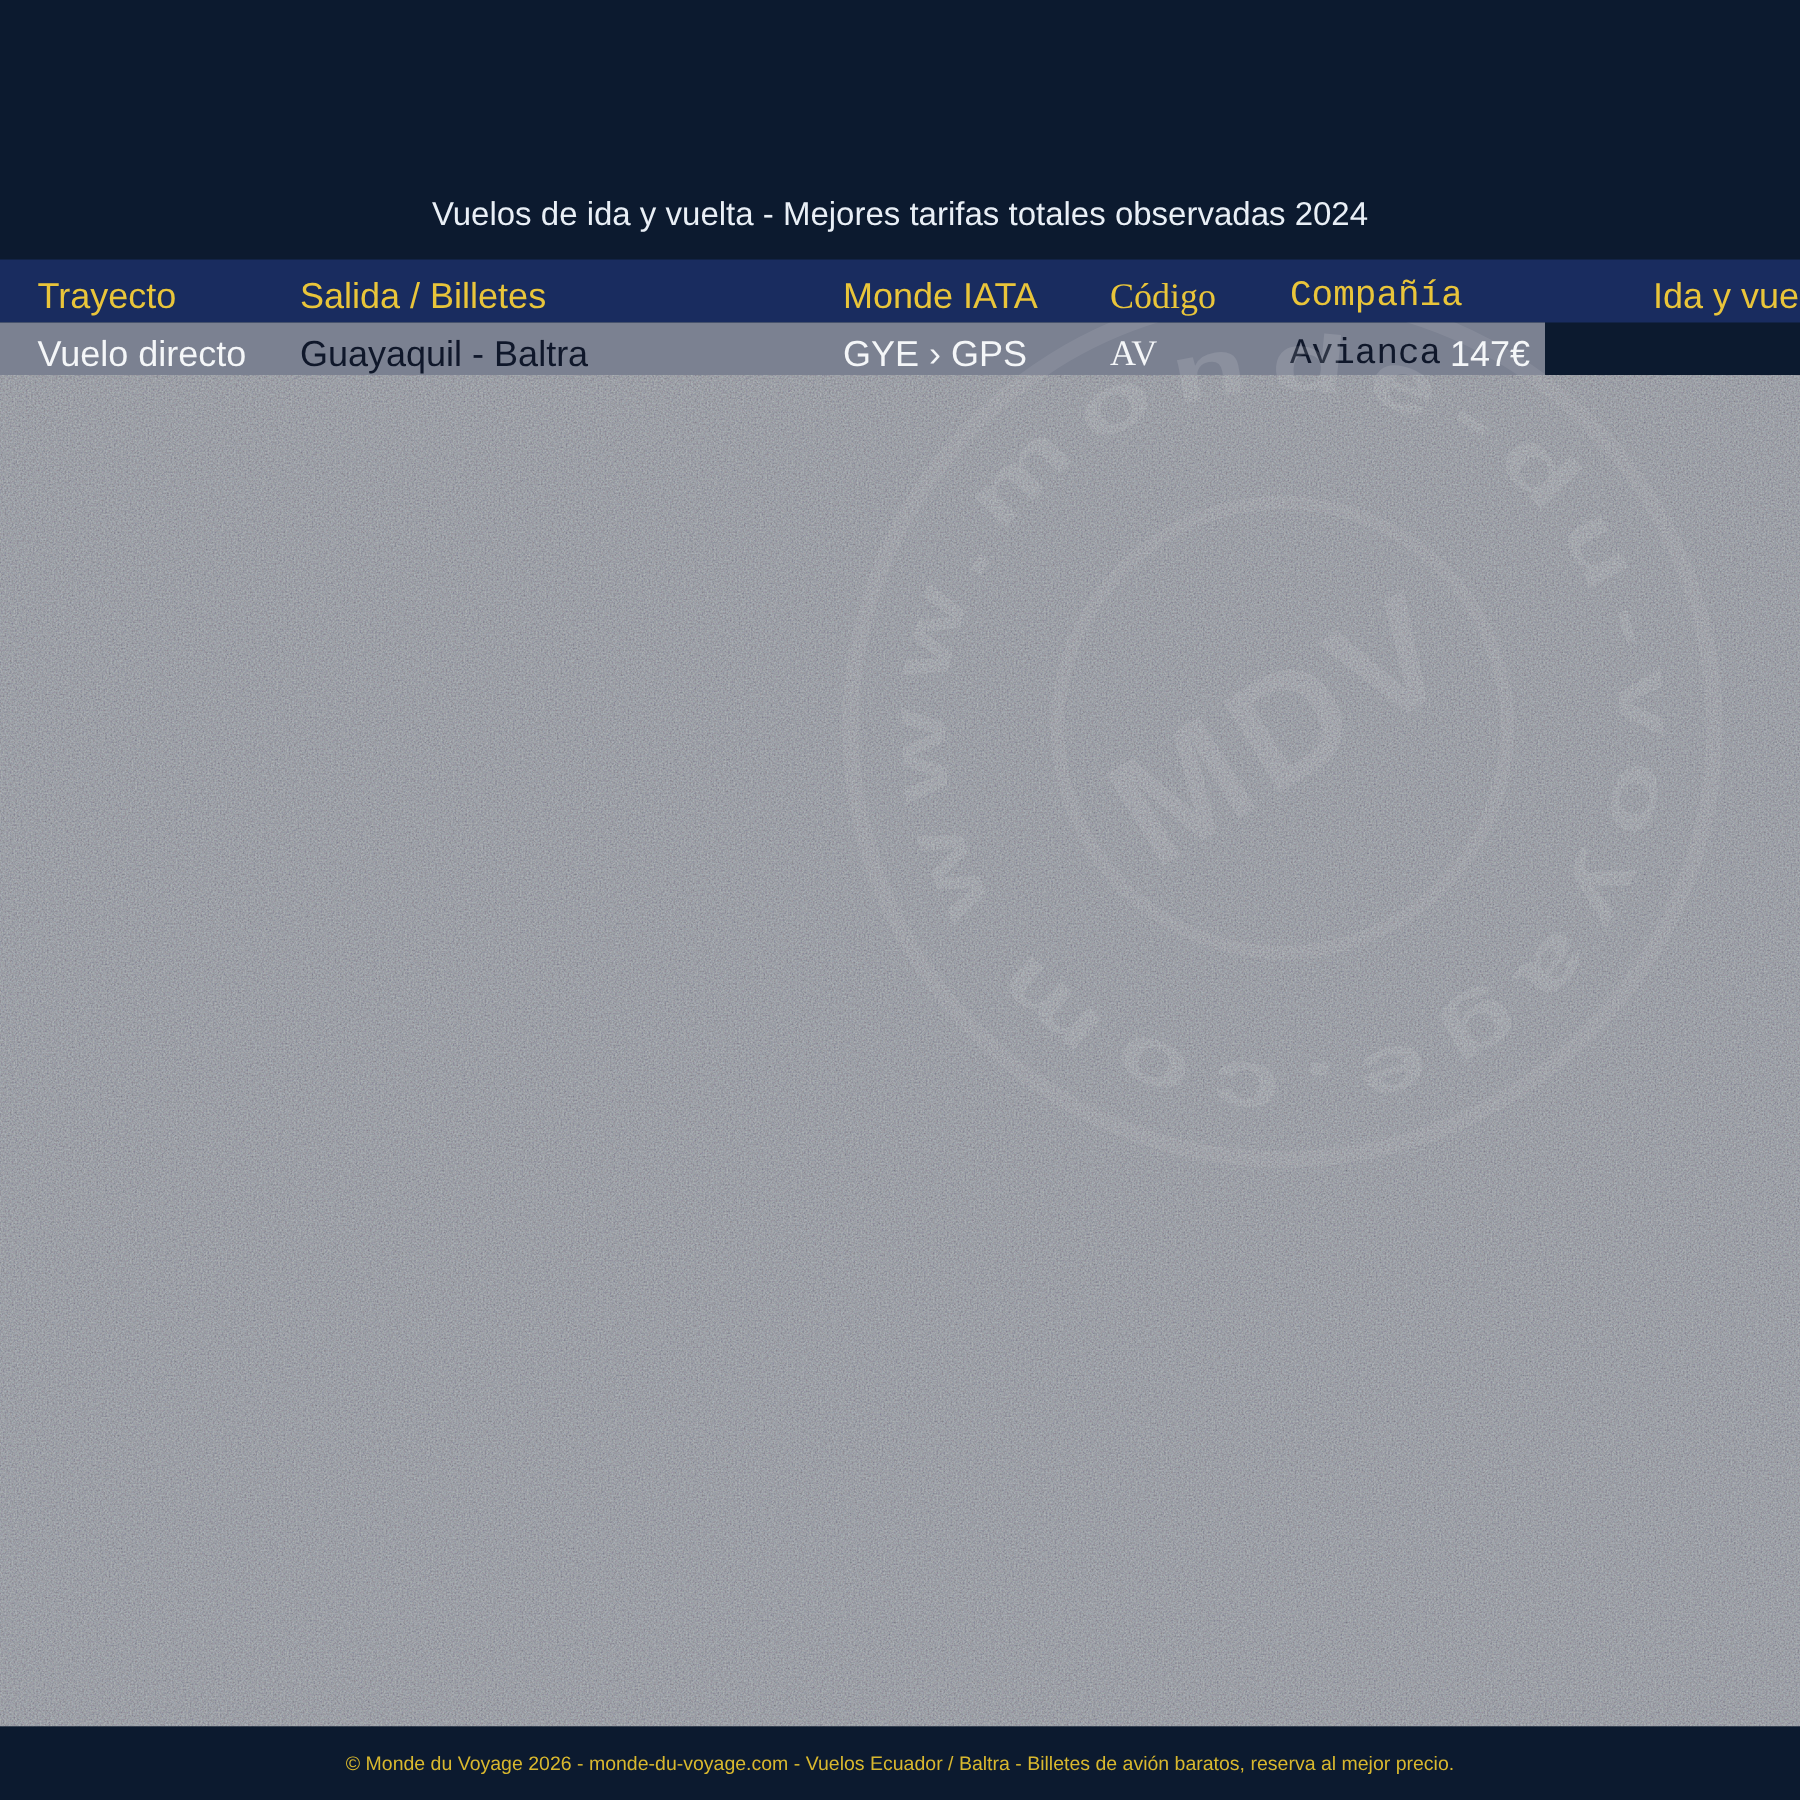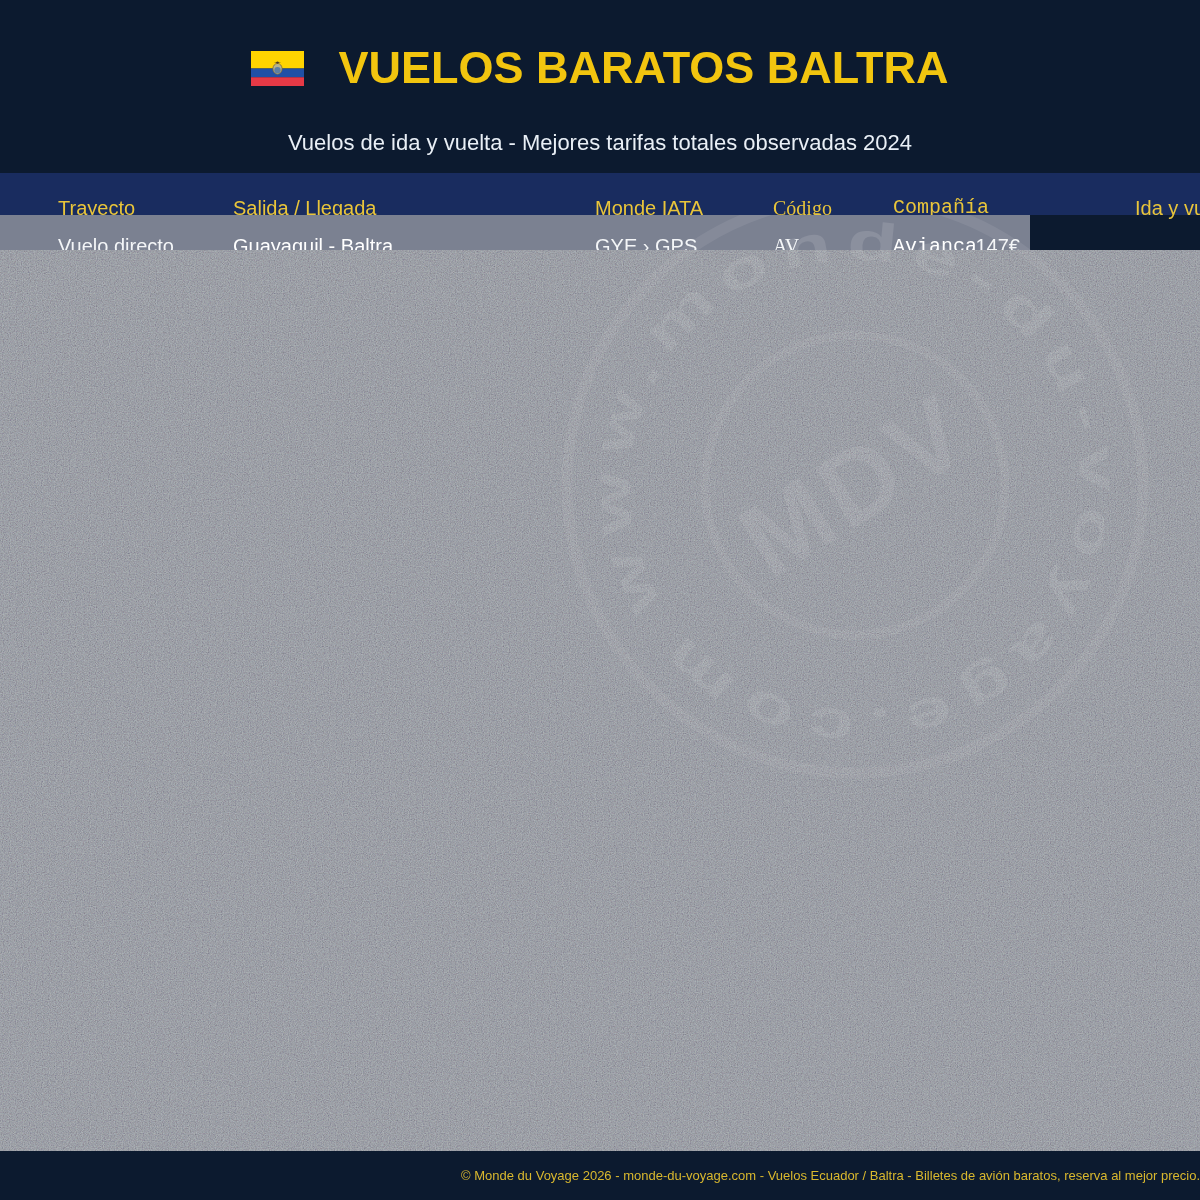"VUELOS BARATOS BALTRA" div.brand-row { html: <div> <svg> <rect></rect> <rect></rect> <rect></rect> <g> <ellipse></ellipse> <ellipse></ellipse> <path></path> <circle></circle> </g> </svg> <h1>VUELOS BARATOS BALTRA</h1> </div> -> none }
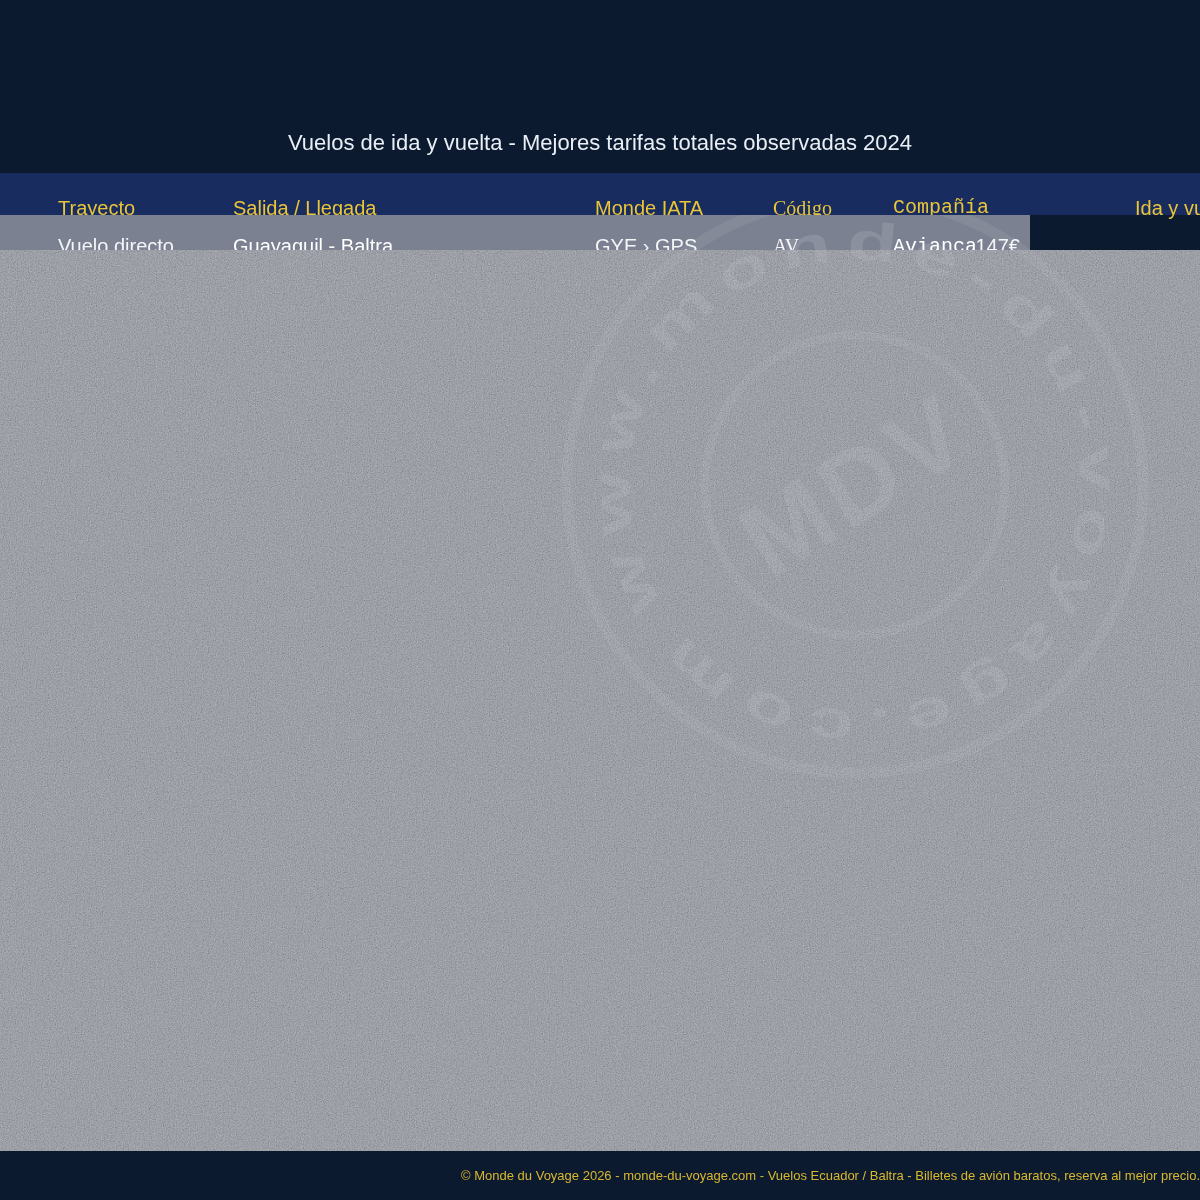"Trayecto" .c { font-size: 20px -> 24px; margin-left: 33px -> none; top: 14px -> 4px }
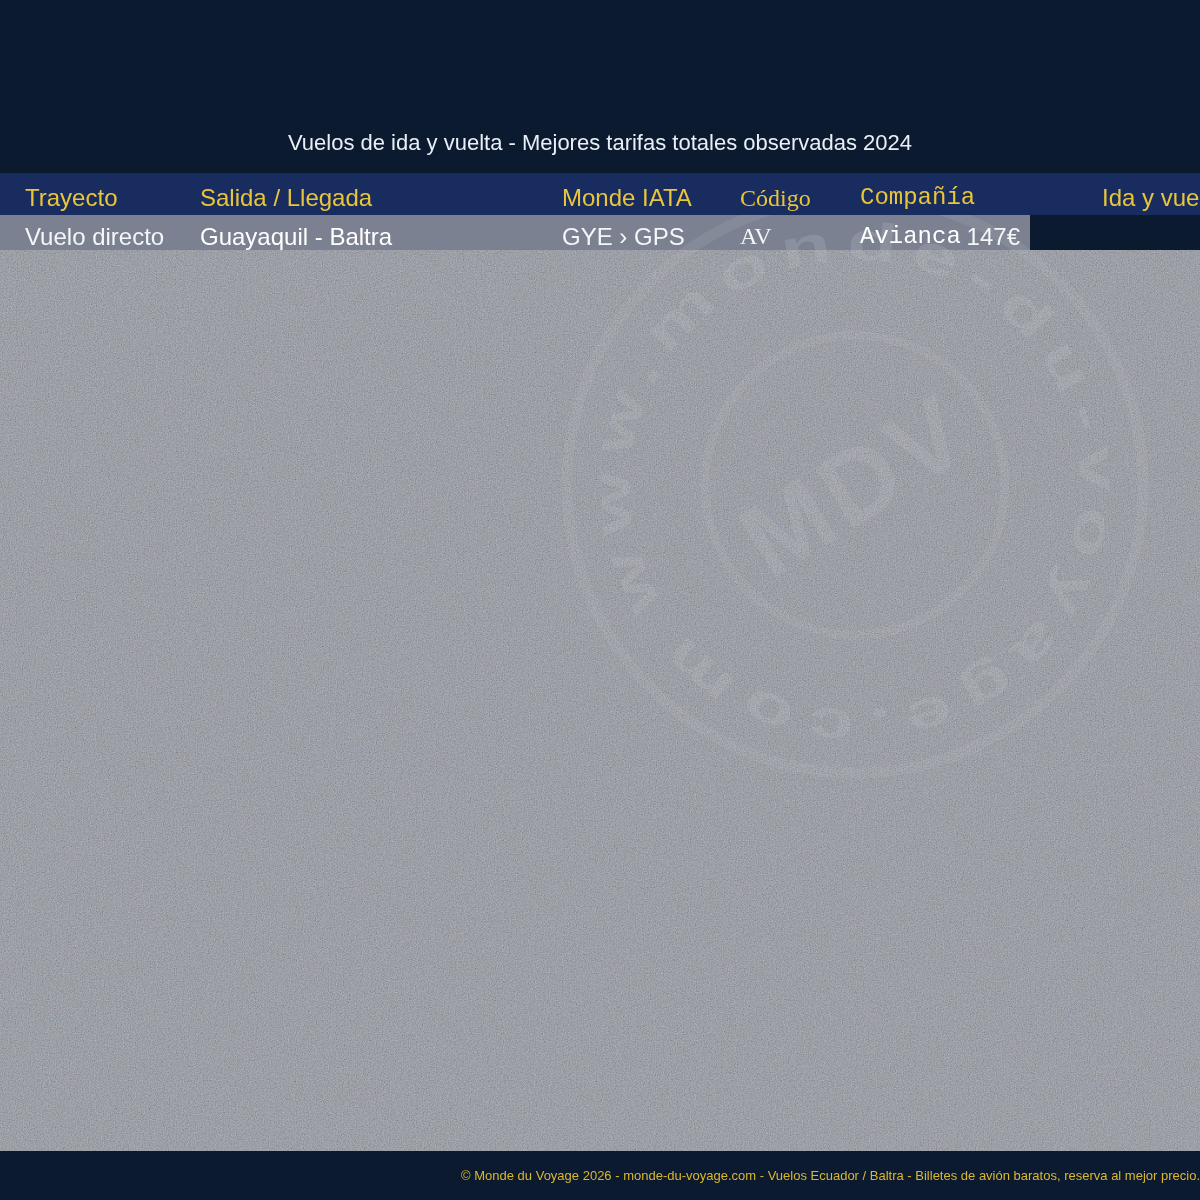"Salida / Llegada" span.c { text: Llegada -> Billetes }
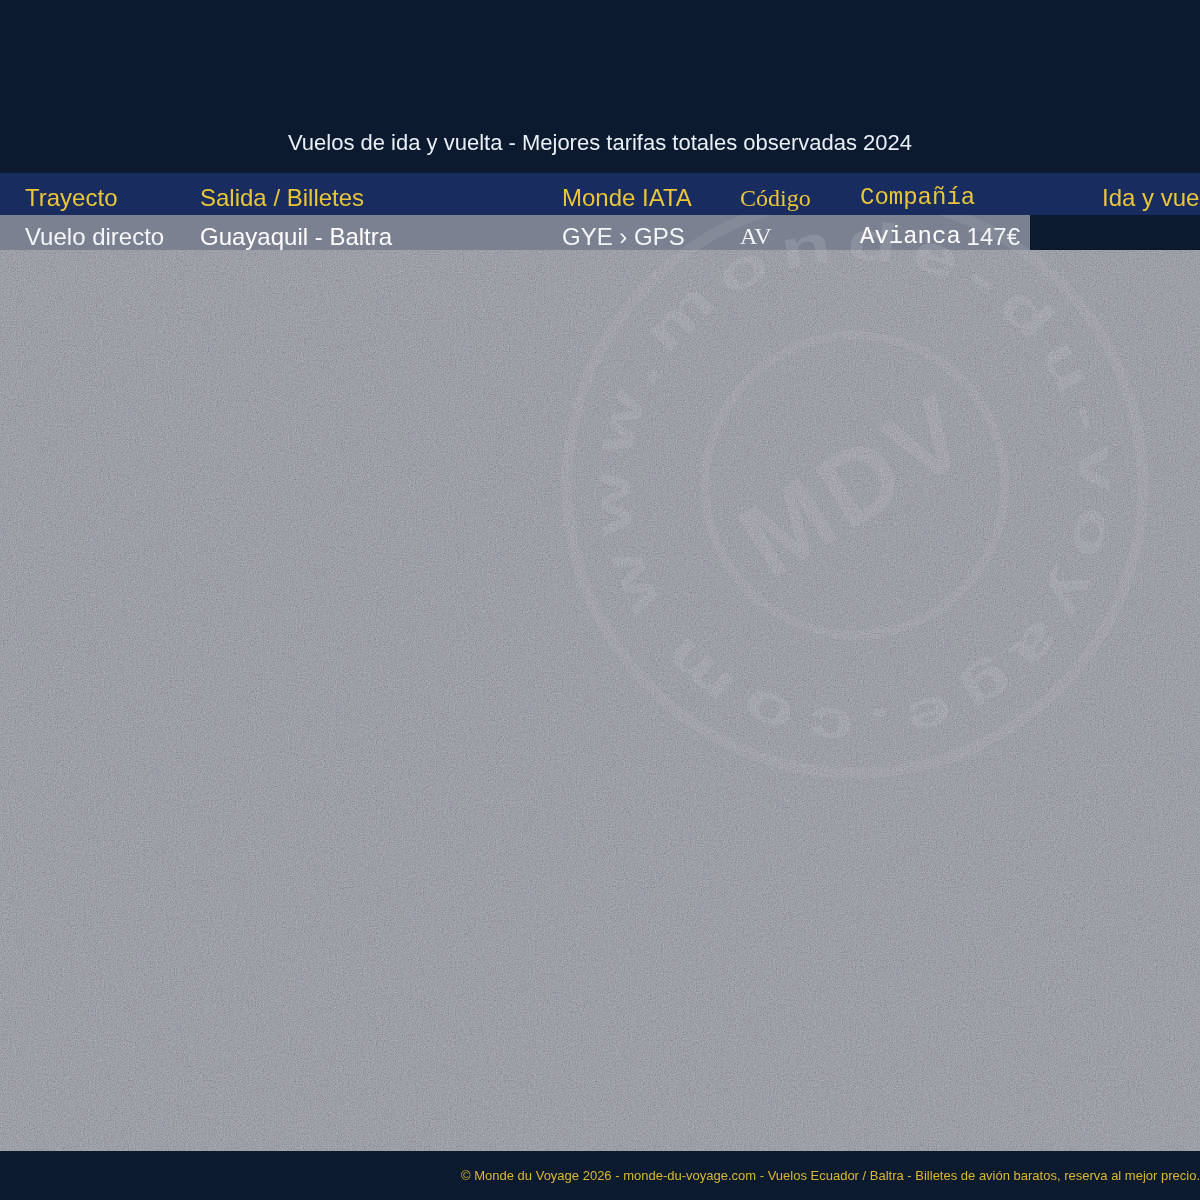"Guayaquil - Baltra" .txt-link { color: #ffffff -> #0f172a }
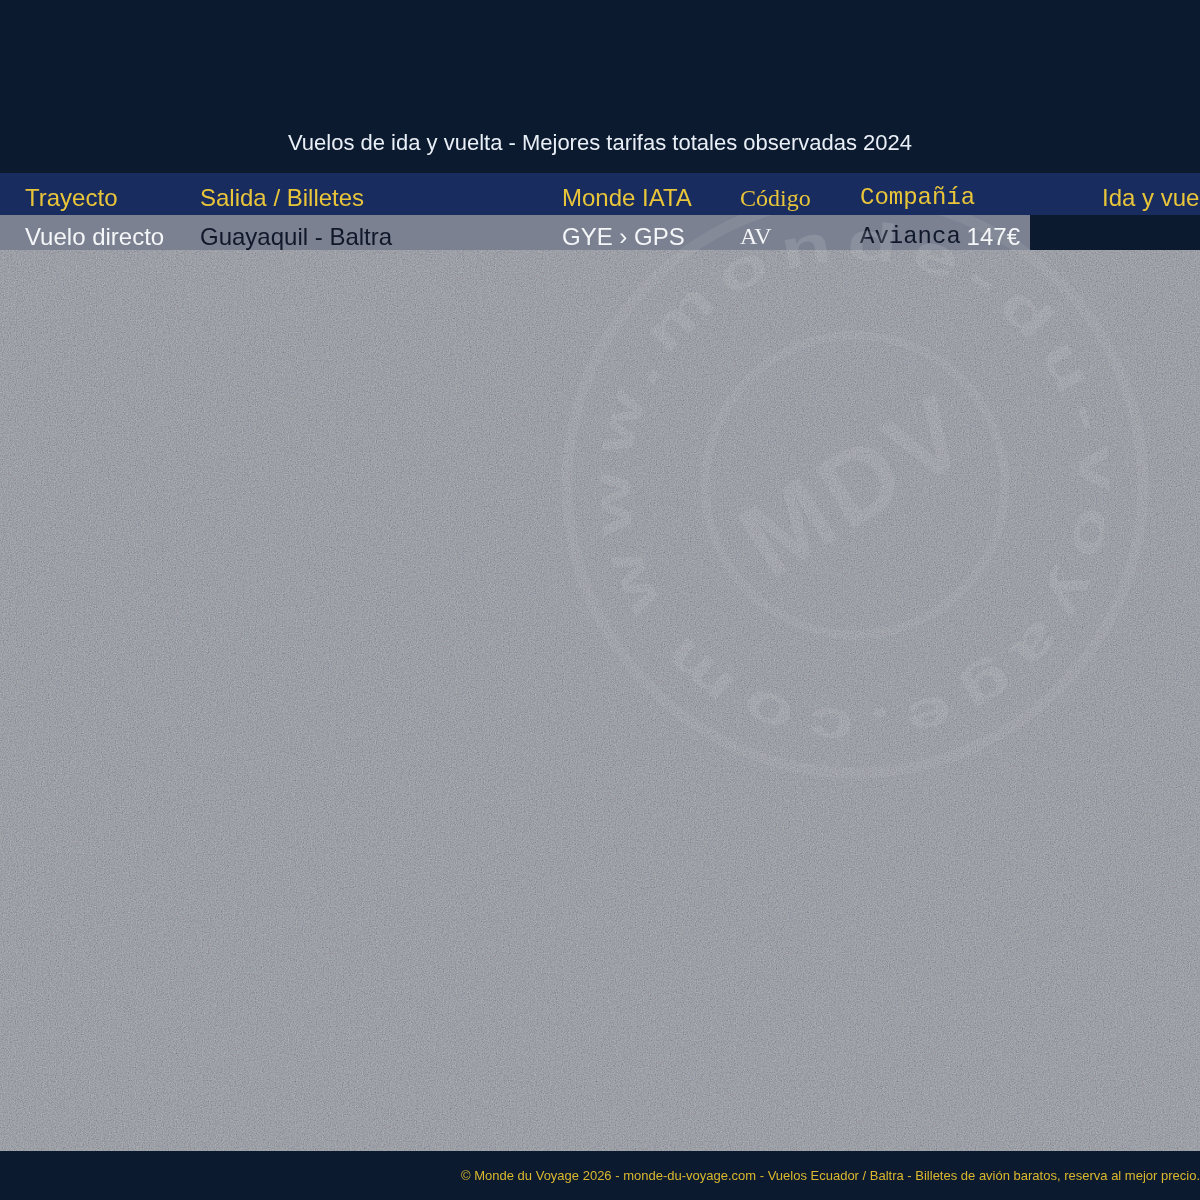"© Monde du Voyage 2026" .footer-text { text-align: right -> center }
